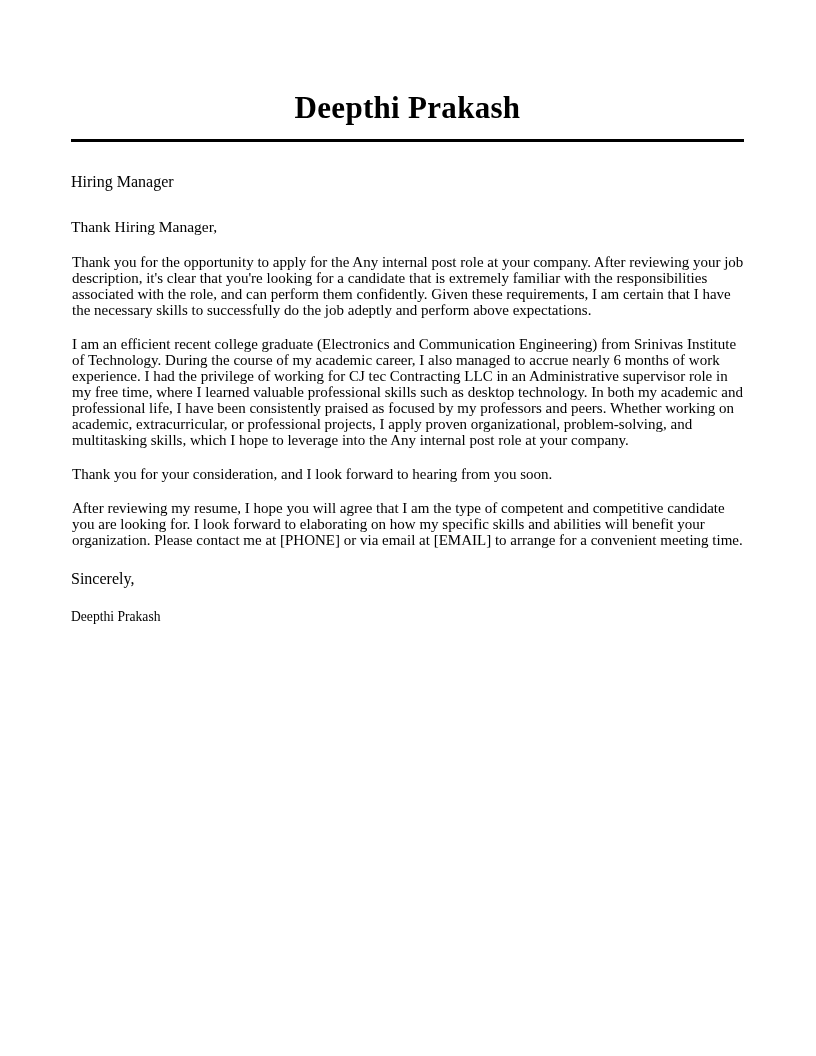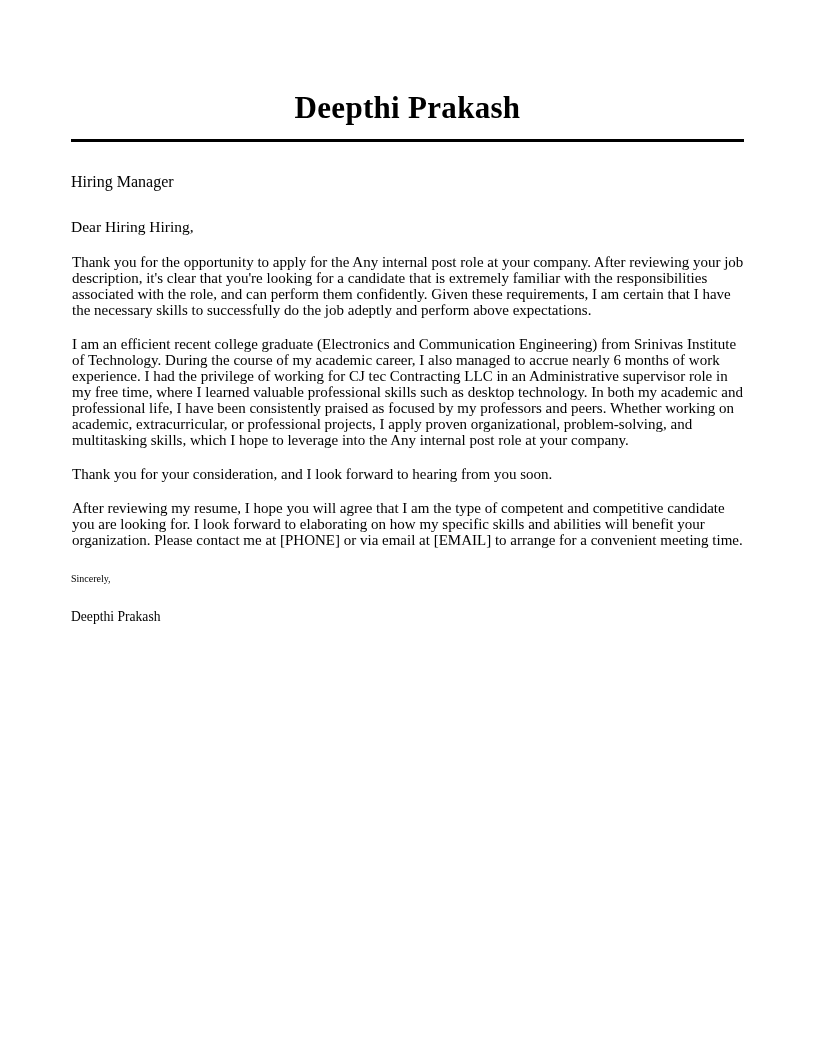"Dear Hiring Hiring," p.salutation-line { text: Dear Hiring Hiring -> Thank Hiring Manager }
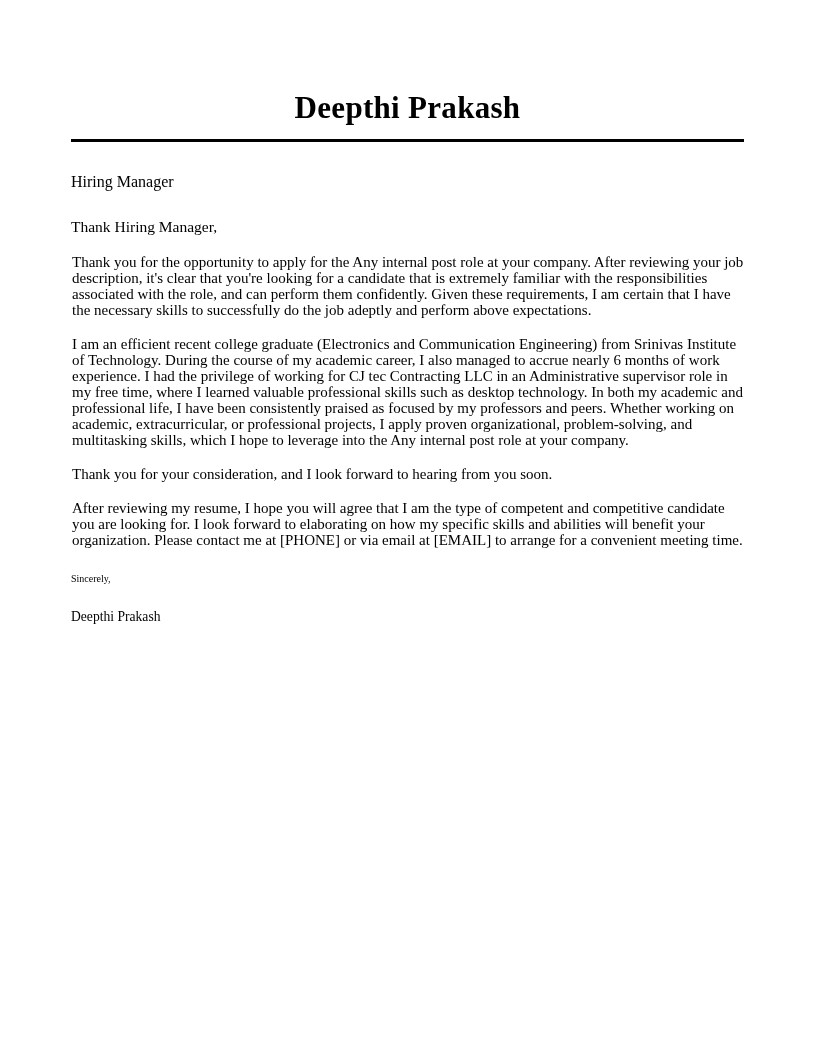"Sincerely," .closing-line { font-size: 10px -> 16px }
